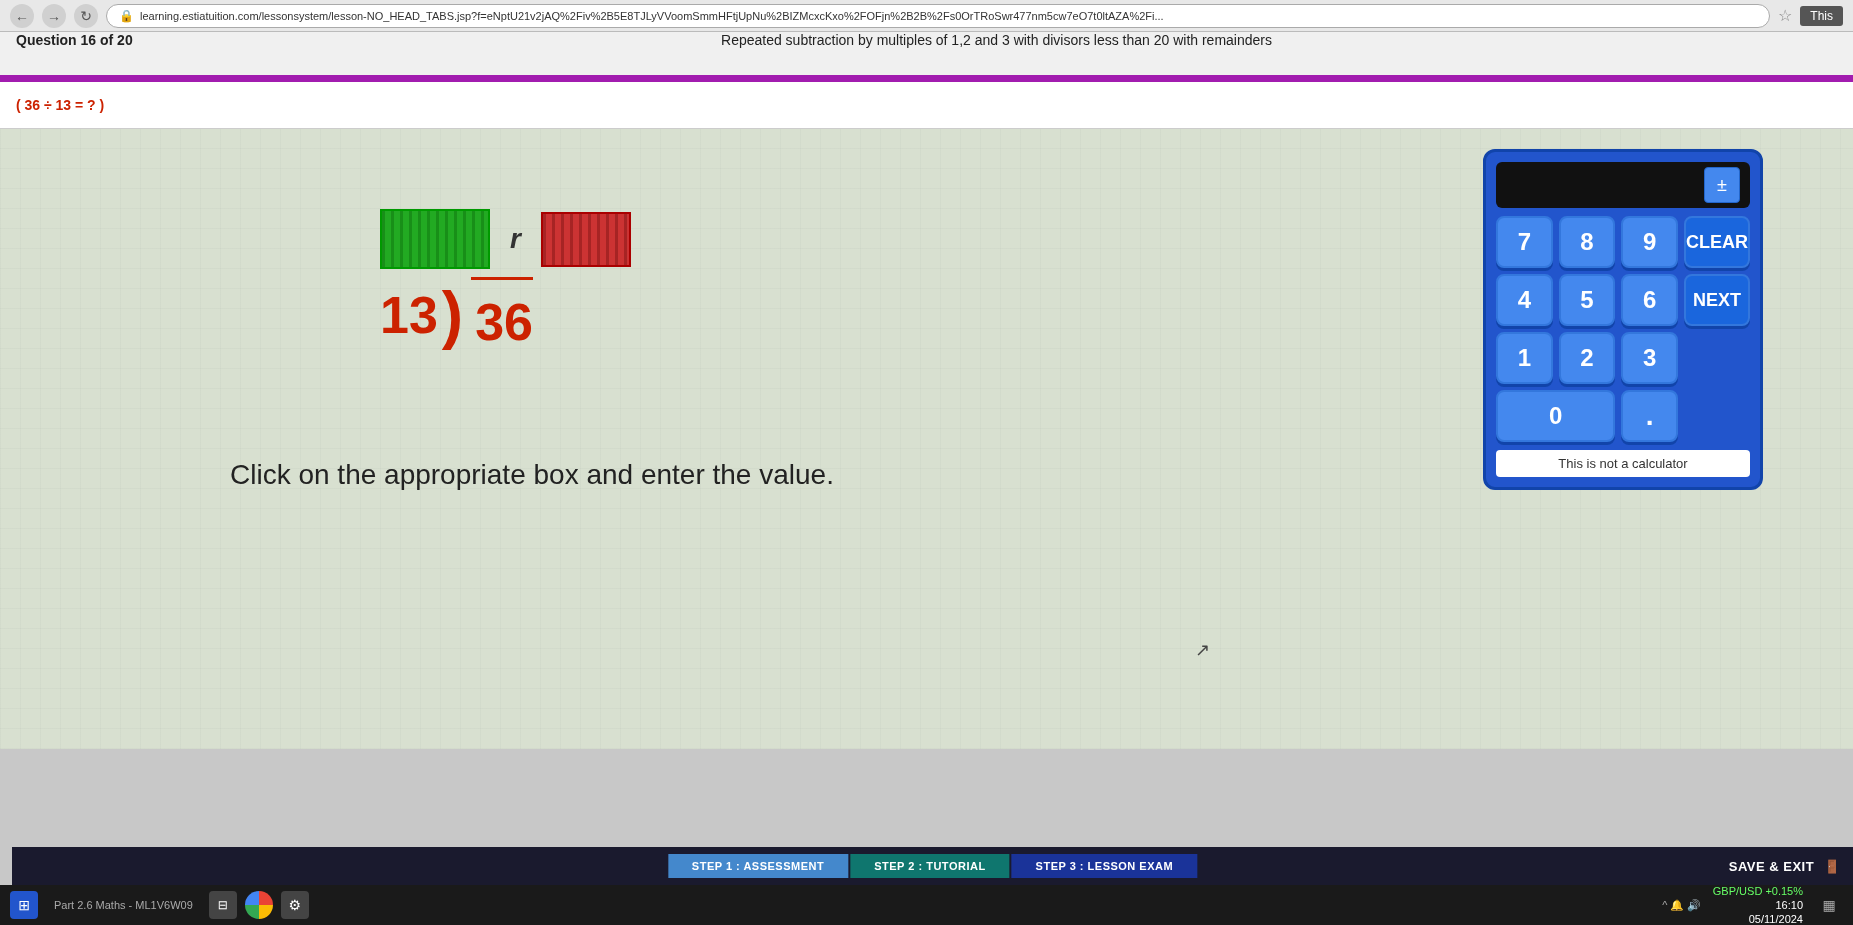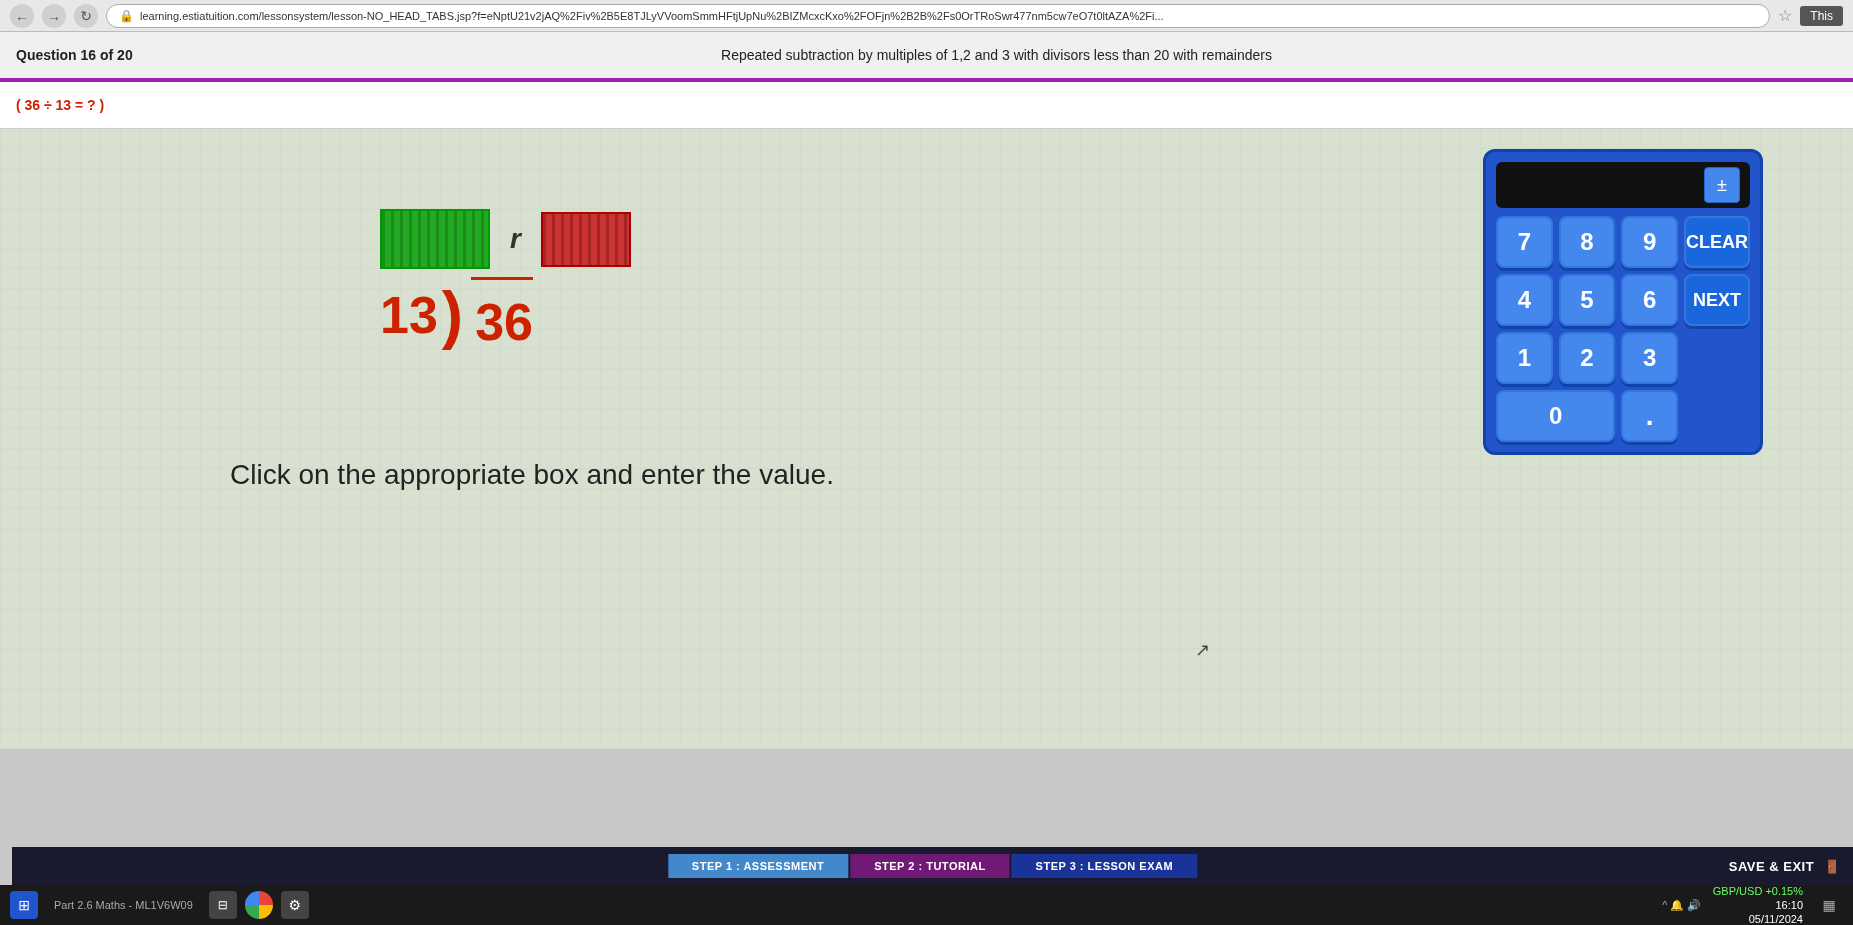"Question 16 of 20" .question-header { align-items: center -> flex-start; border-bottom: 4px solid #a21caf -> 7px solid #a21caf }
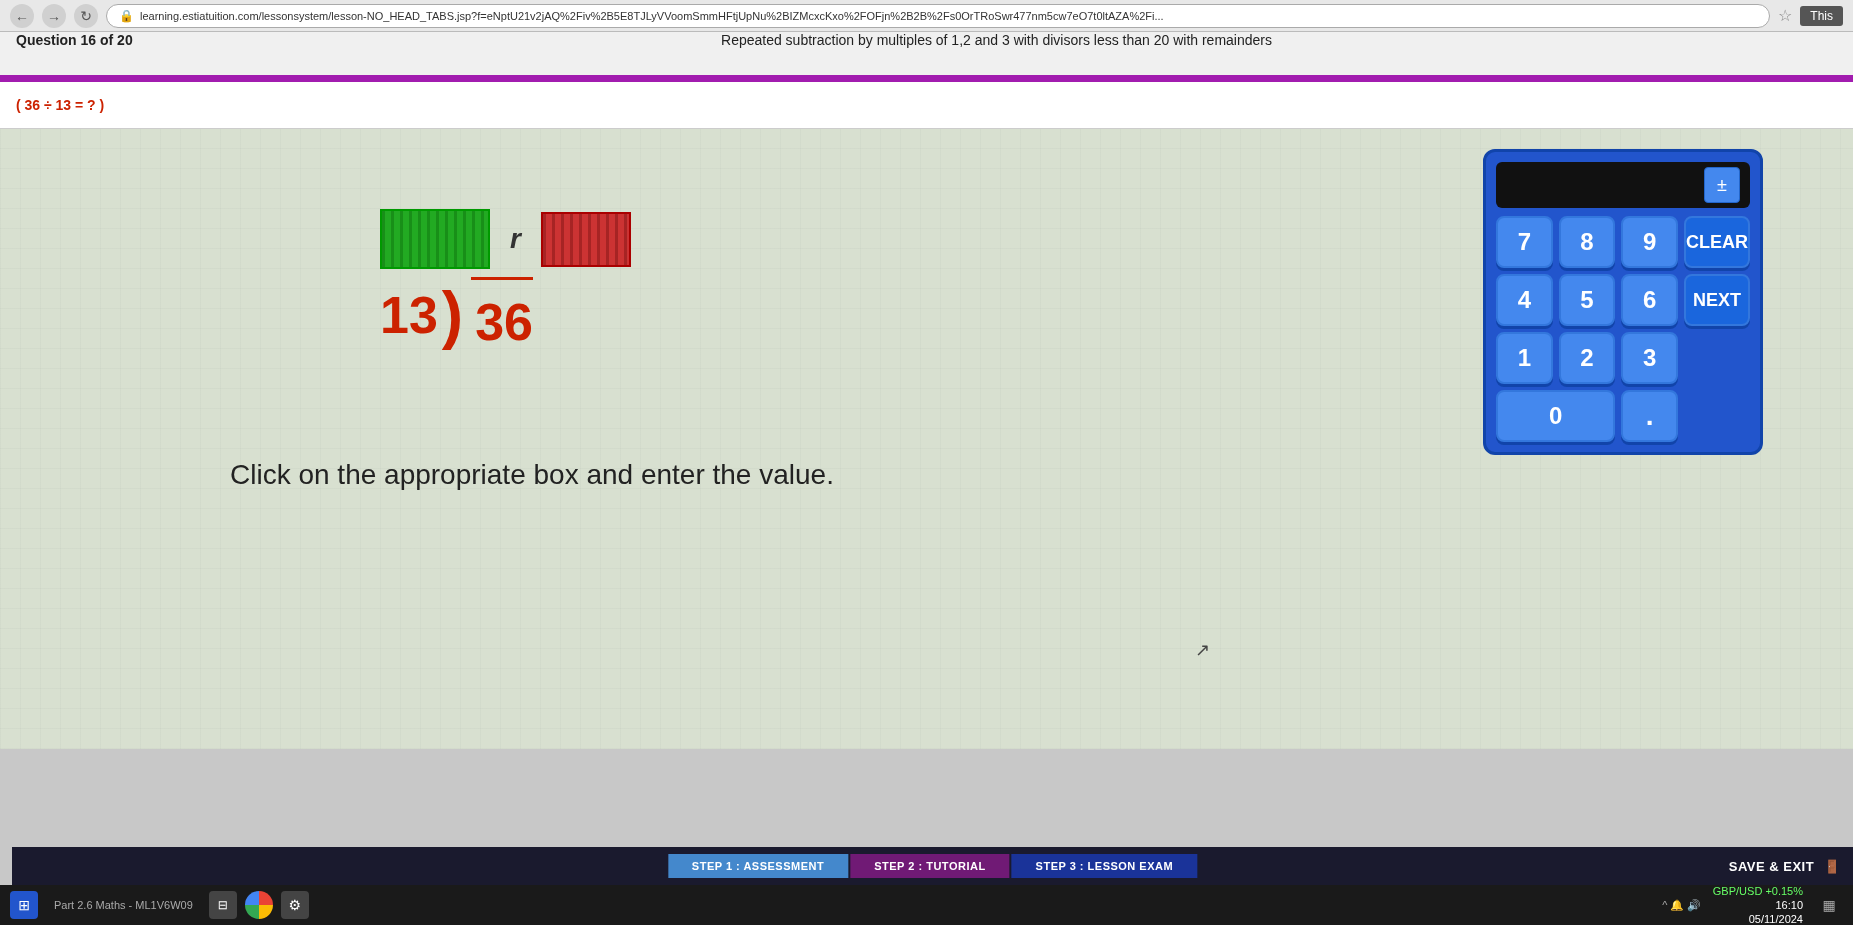"This is not a calculator" div.not-calculator { html: none -> <div>This is not a calculator</div> }
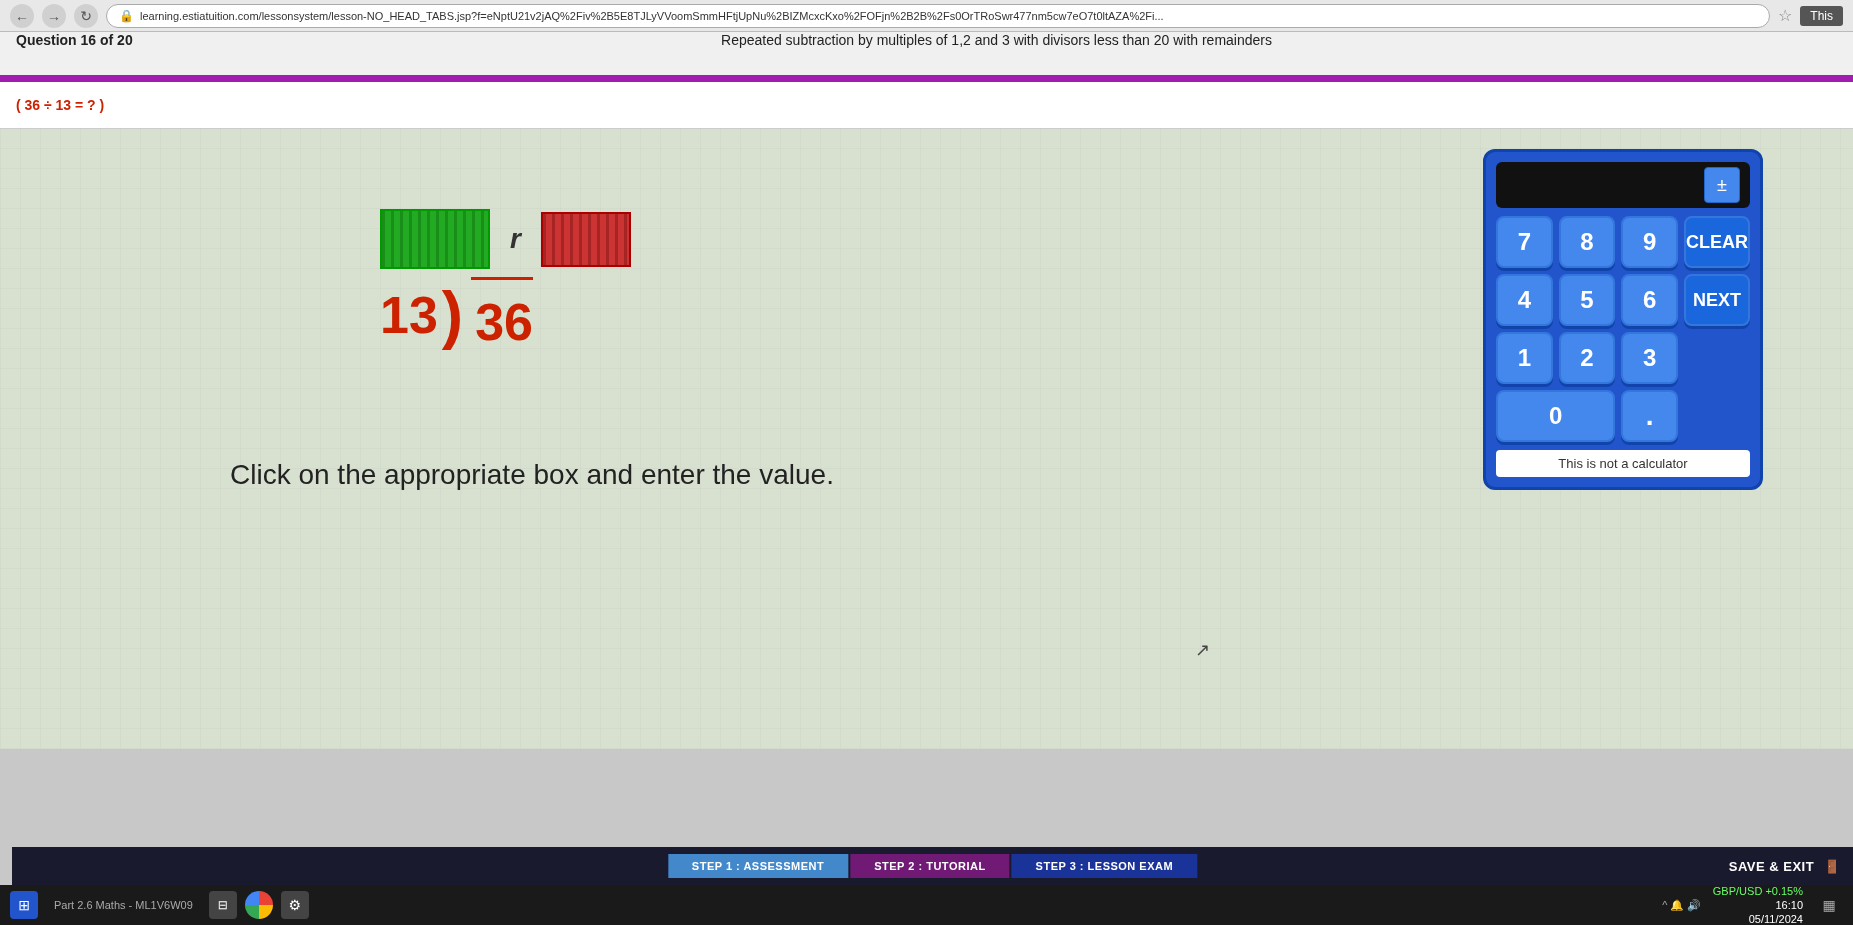"STEP 2 : TUTORIAL" .step-btn.step2 { background: #701a75 -> #0f766e }
